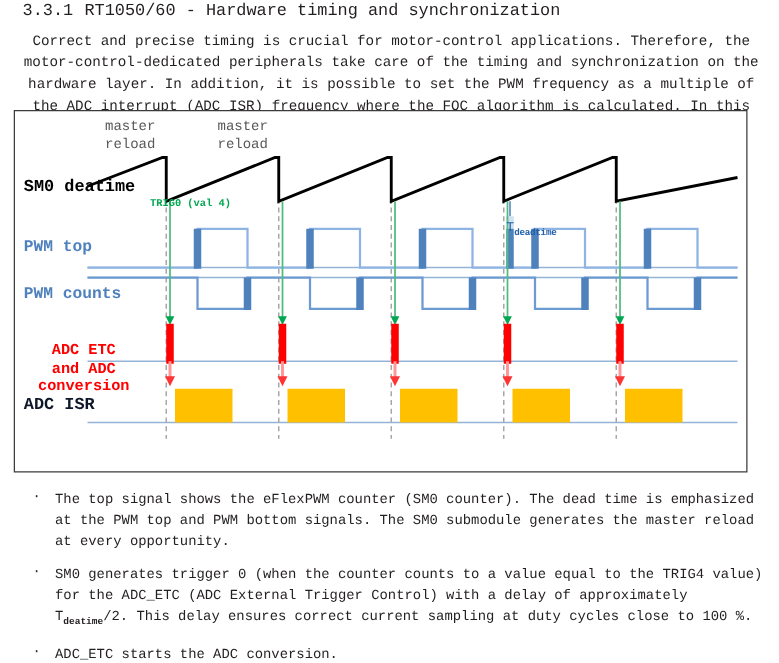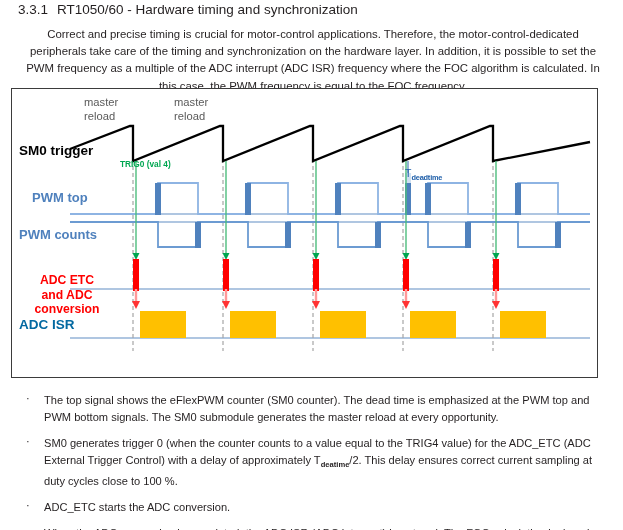"3.3.1 RT1050/60 - Hardware timing" .page { font-family: none -> Liberation Mono, monospace }
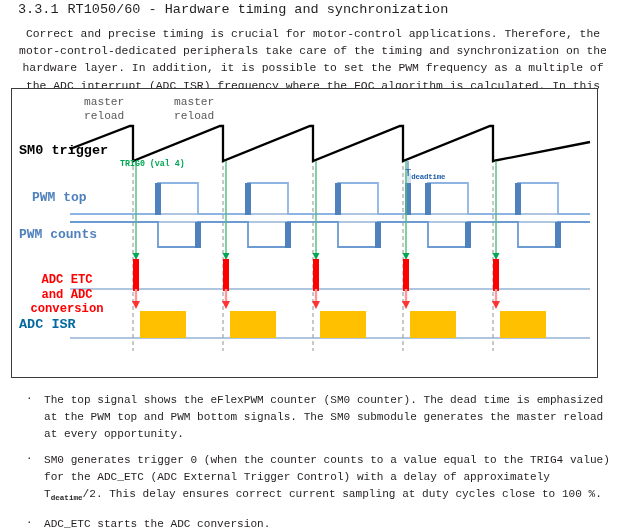"SM0 trigger" div.row-label { text: trigger -> deatime }
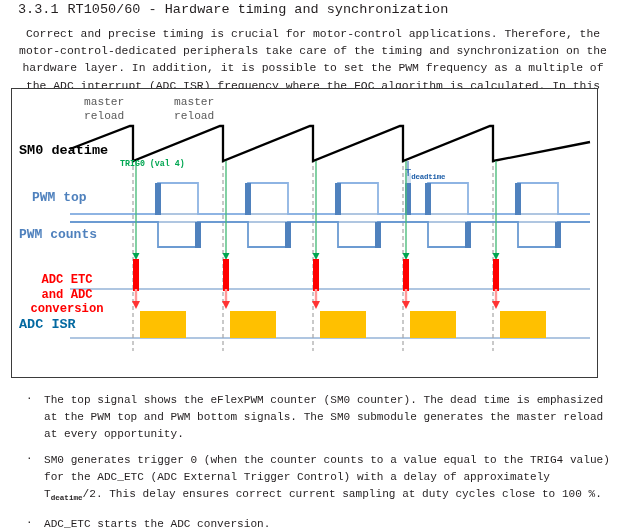"Tdeadtime" .anno-deadtime { top: 78px -> 88px }
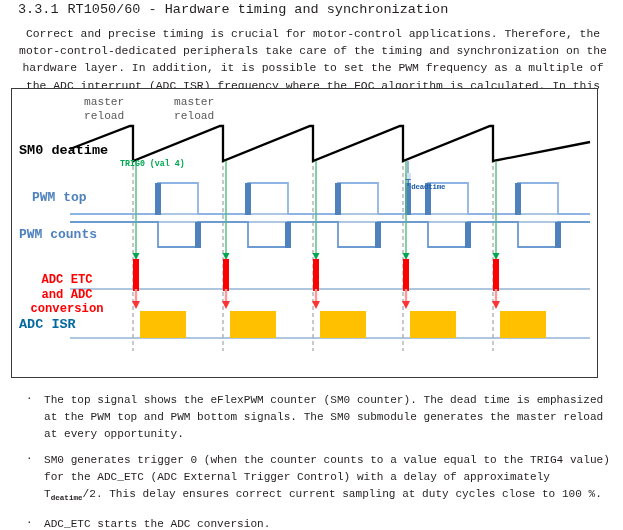"PWM top" .lbl-pwmtop { left: 20px -> 7px }
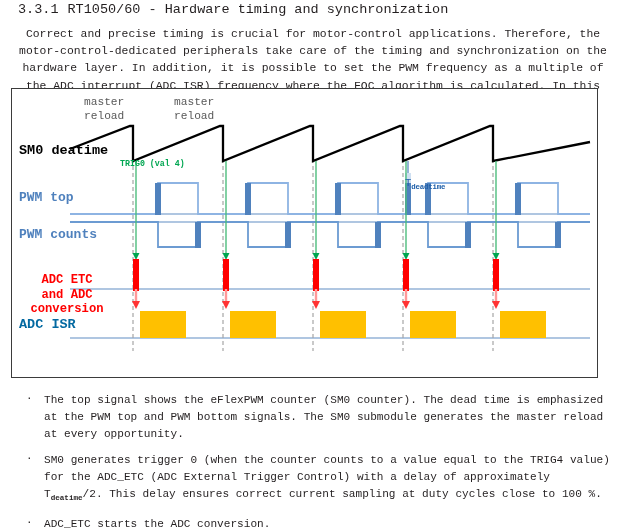"ADC ISR" .lbl-adcisr { color: #0369a1 -> #0f172a }
